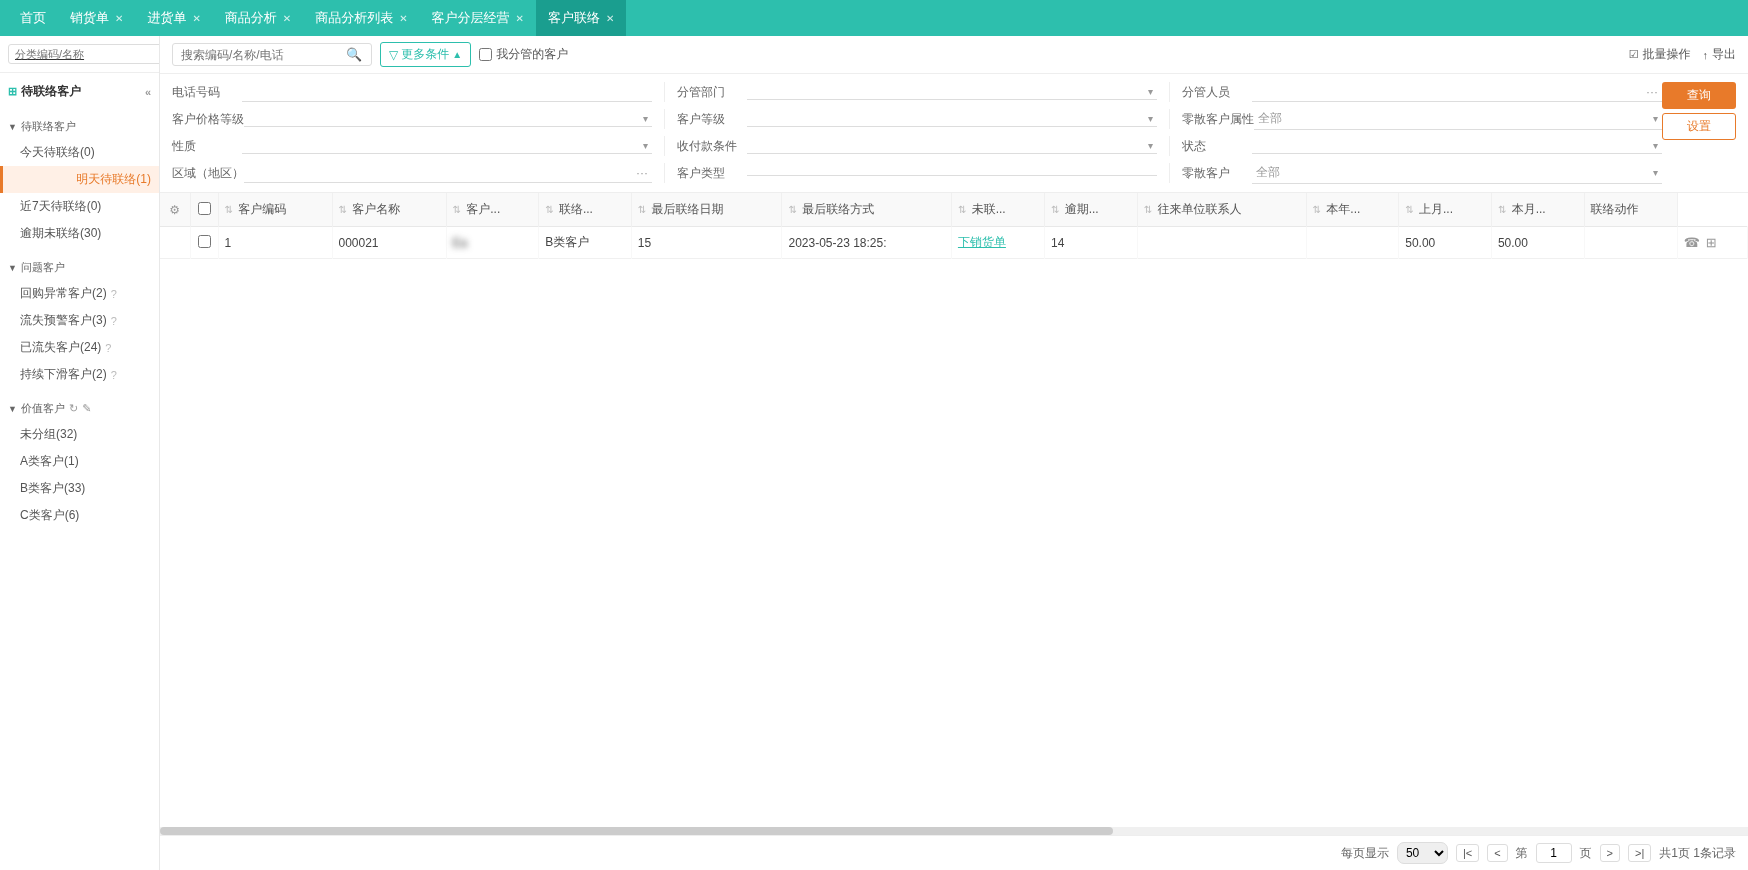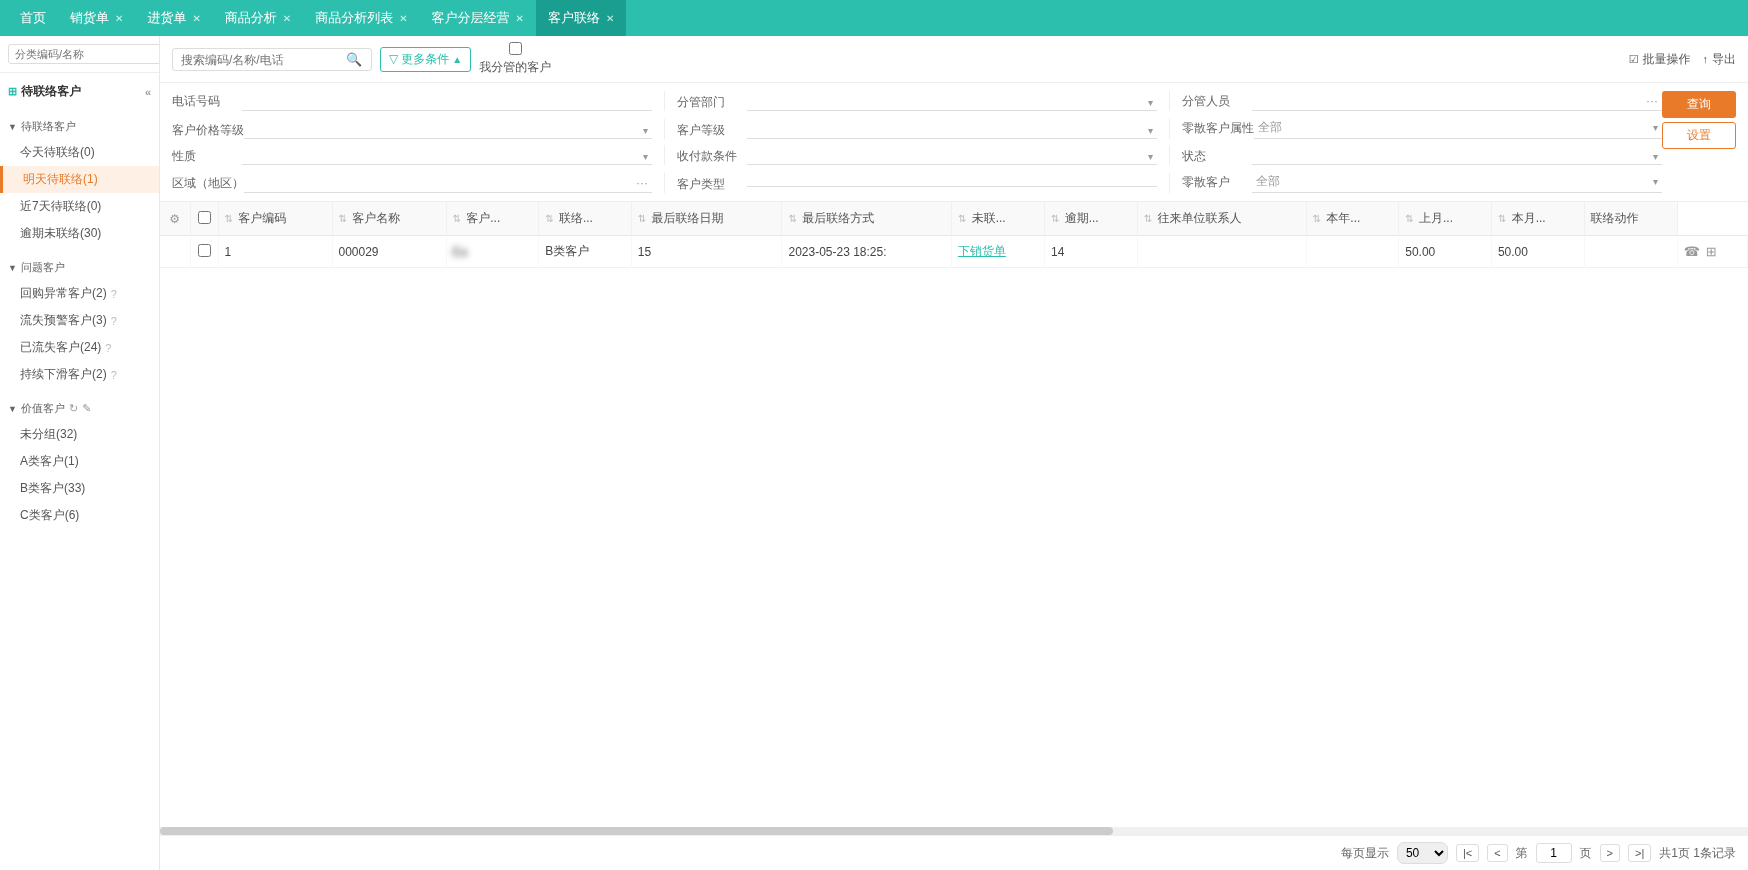"分类编码/名称" .sidebar-search { text-decoration: none -> underline }
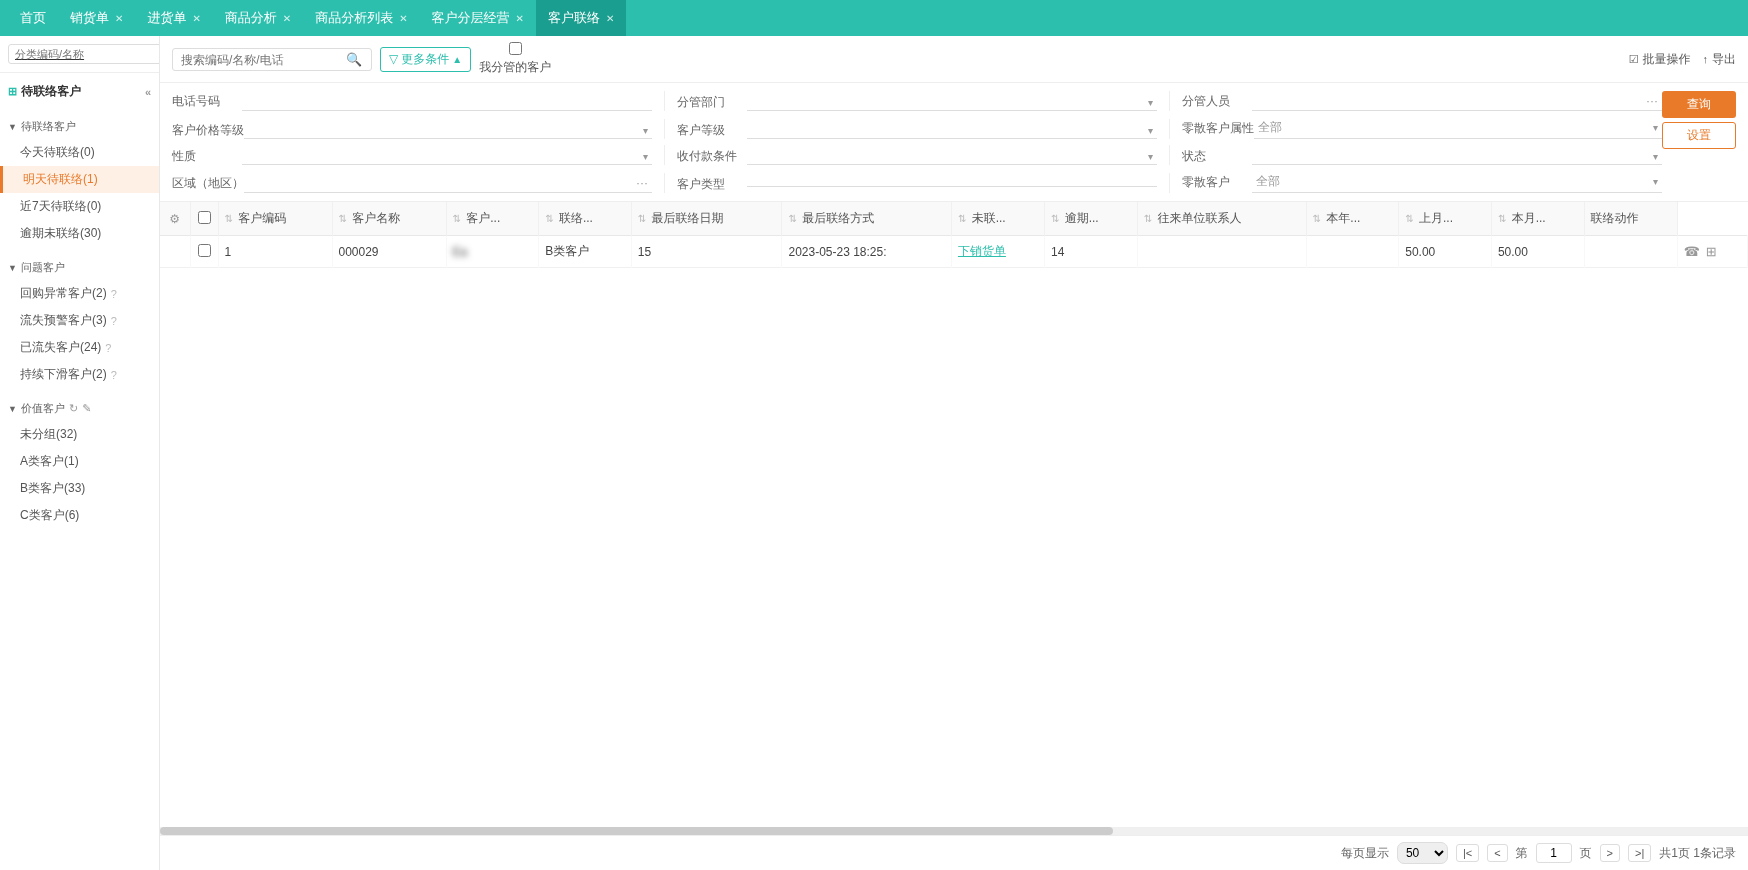"我分管的客户" .filter-checkbox { flex-direction: column -> none }
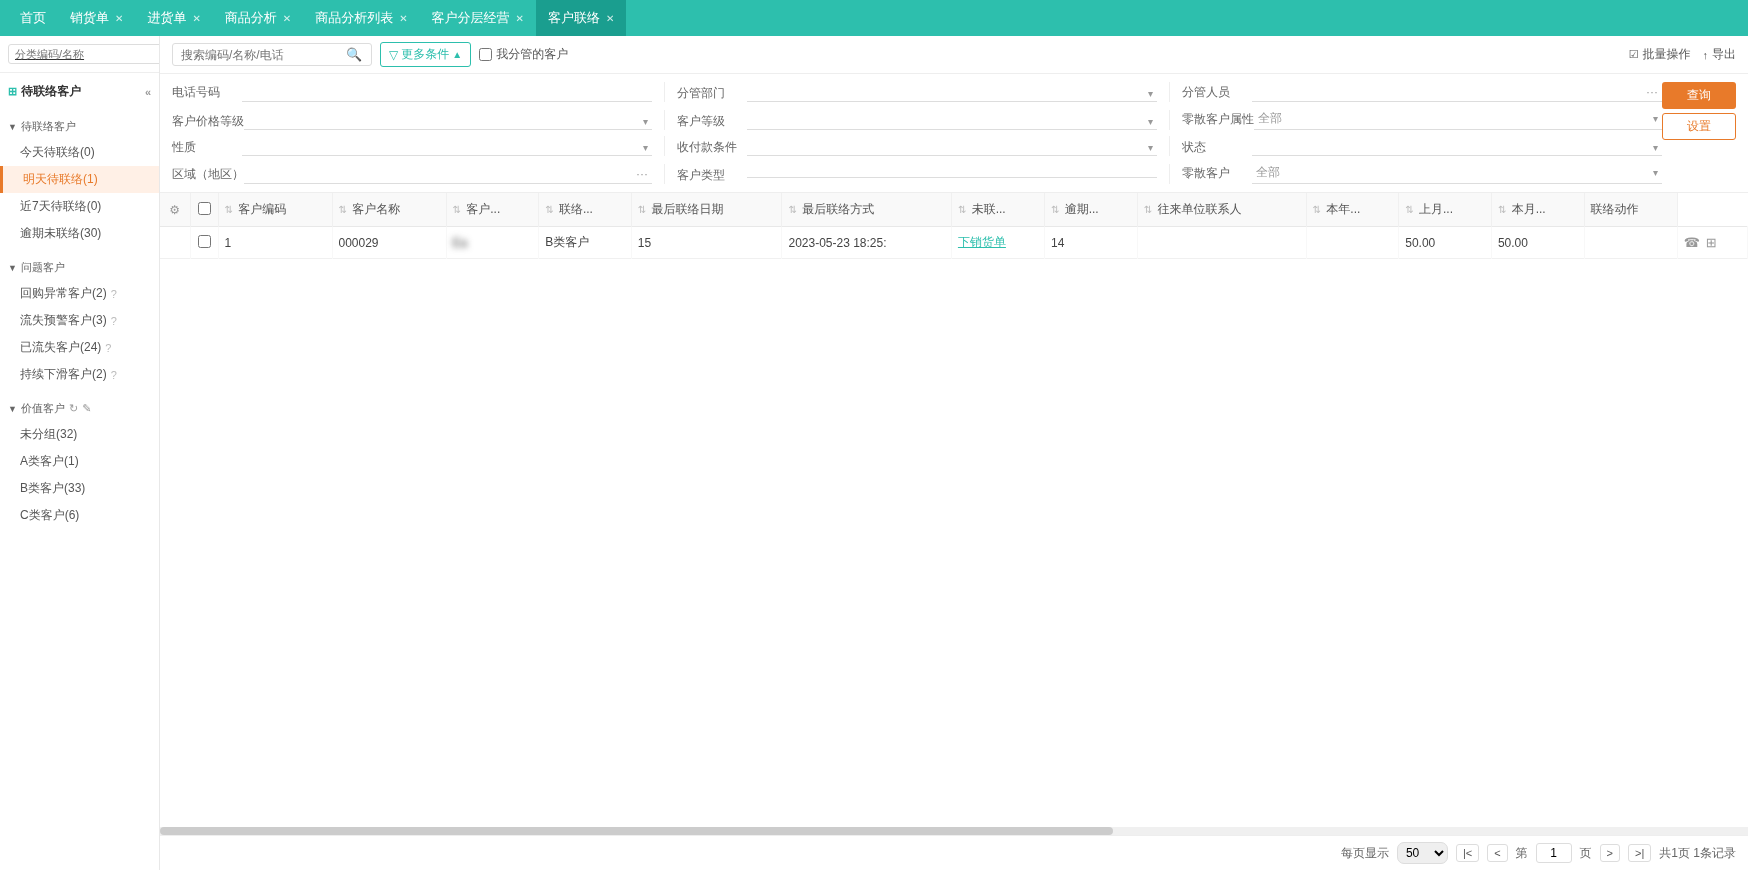"电话号码" .filter-row { align-items: flex-end -> center }
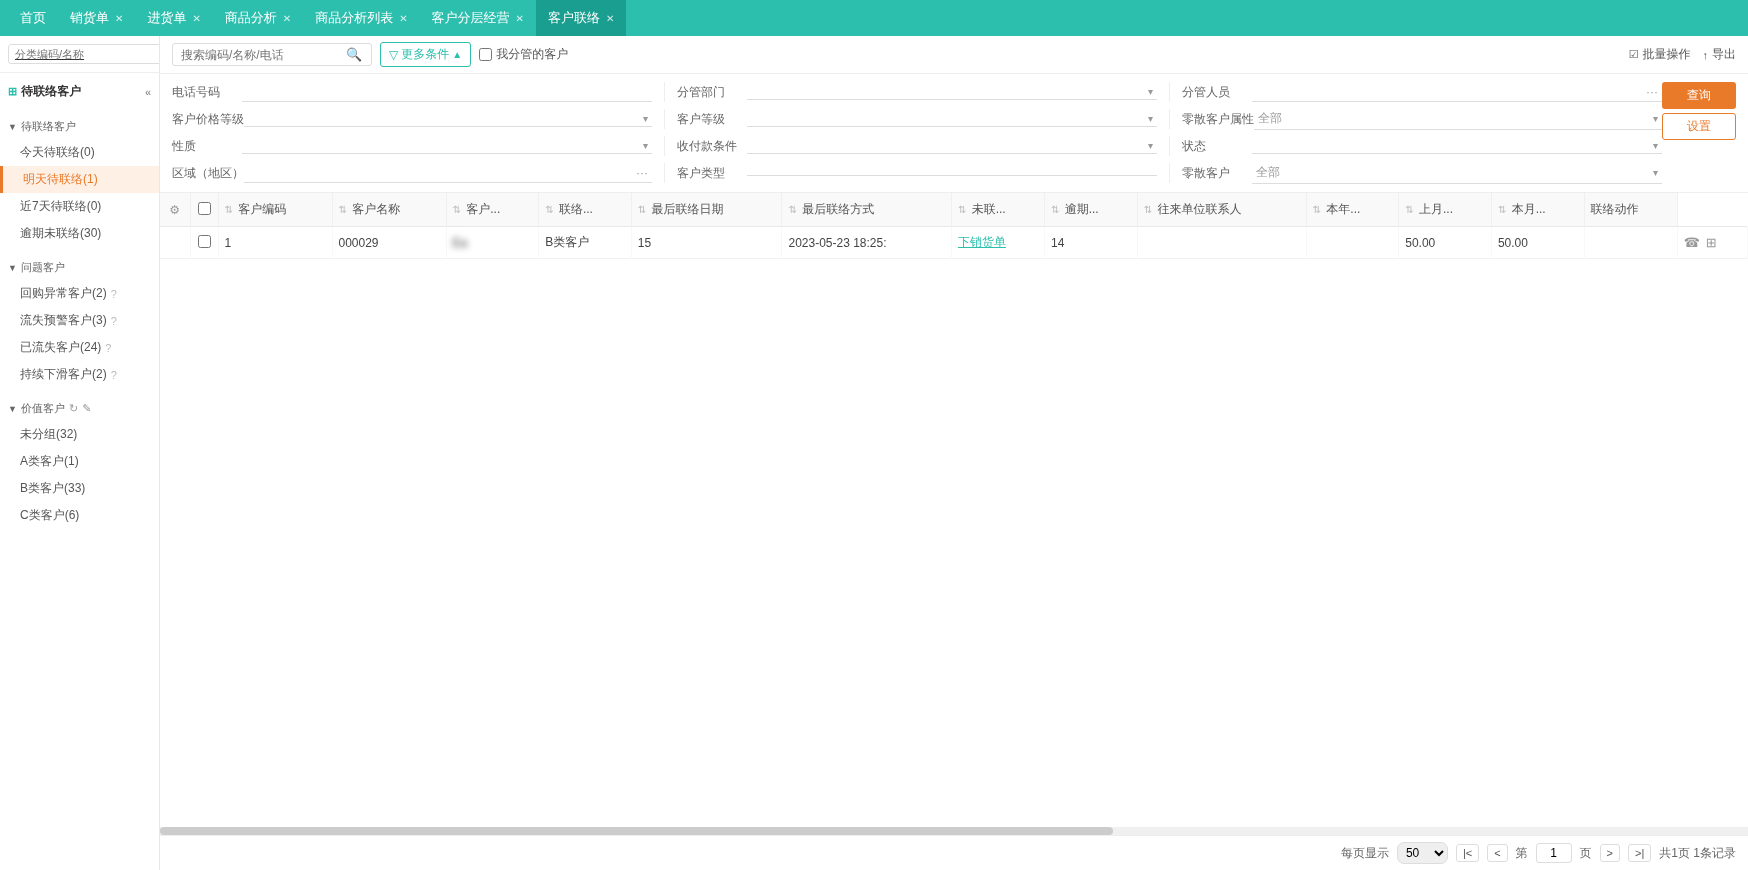"明天待联络(1)" .sidebar-item.active { justify-content: none -> flex-end }
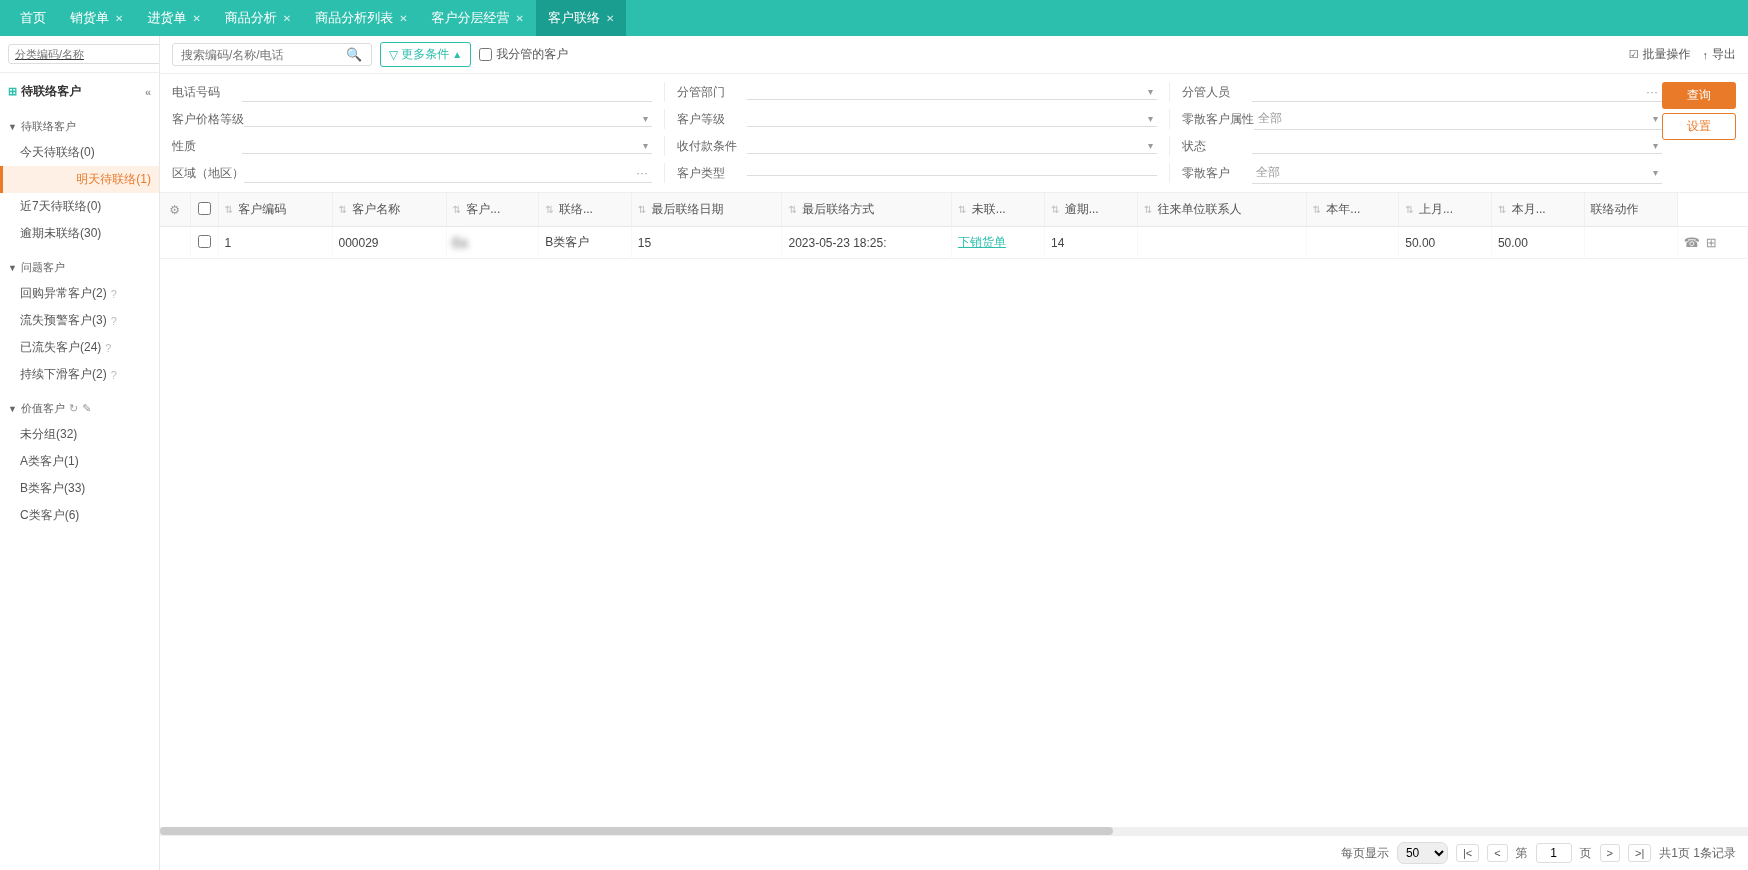"000029" span { text: 000029 -> 000021 }
